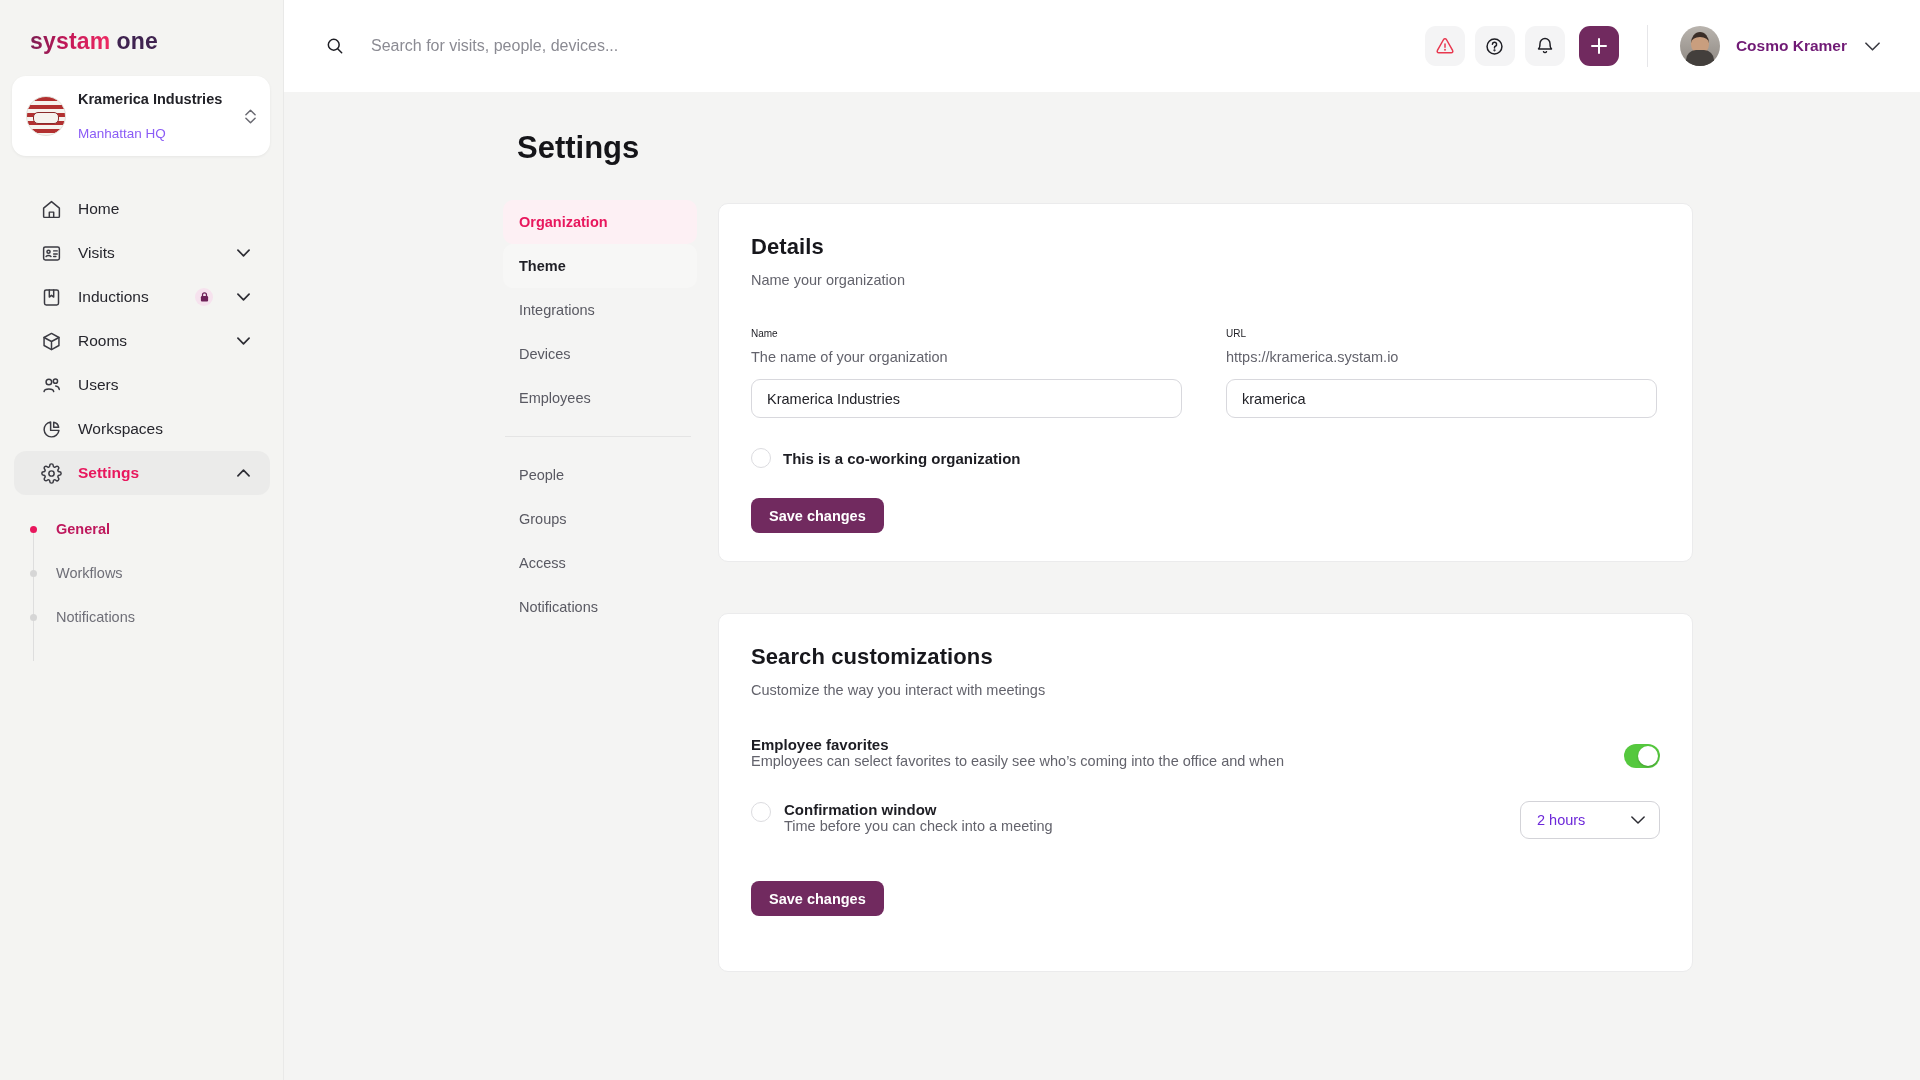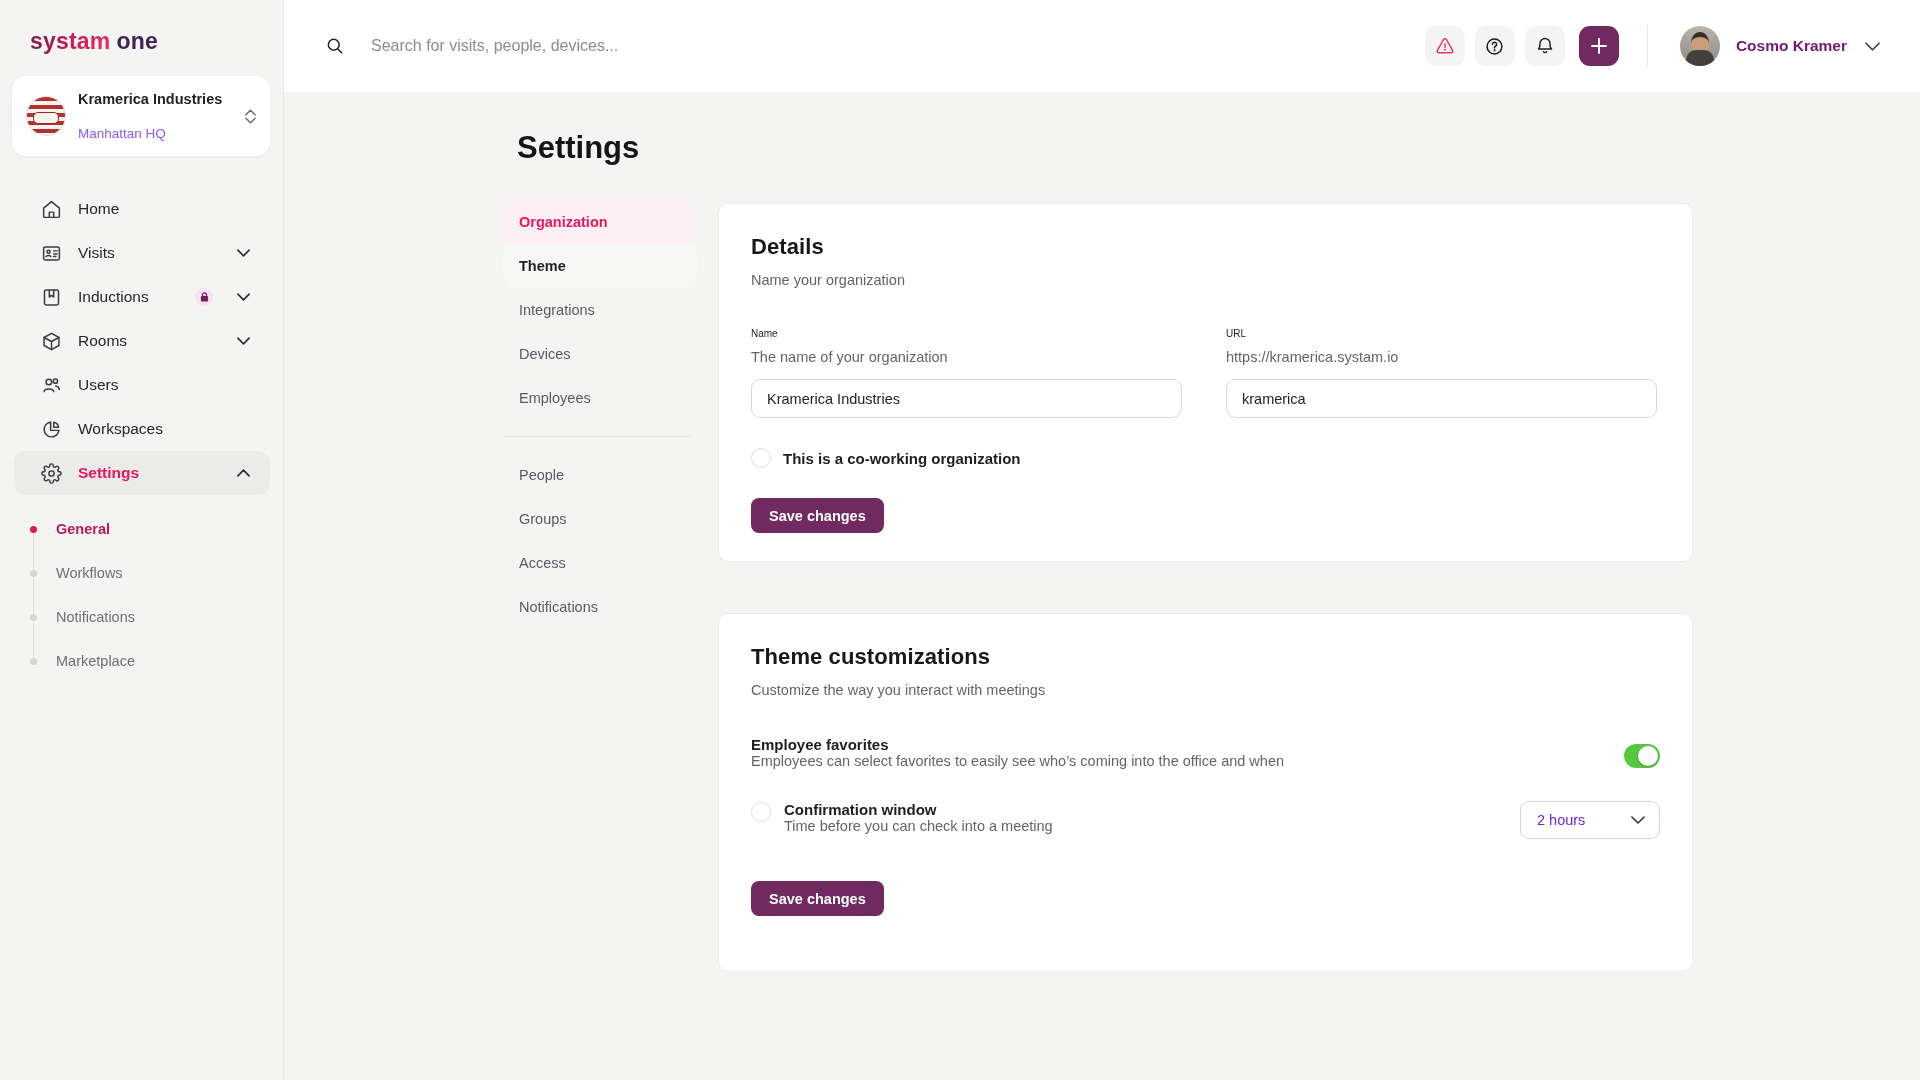"Marketplace" div.sub-item { html: <div> <span></span> <span>Marketplace</span> </div> -> none }
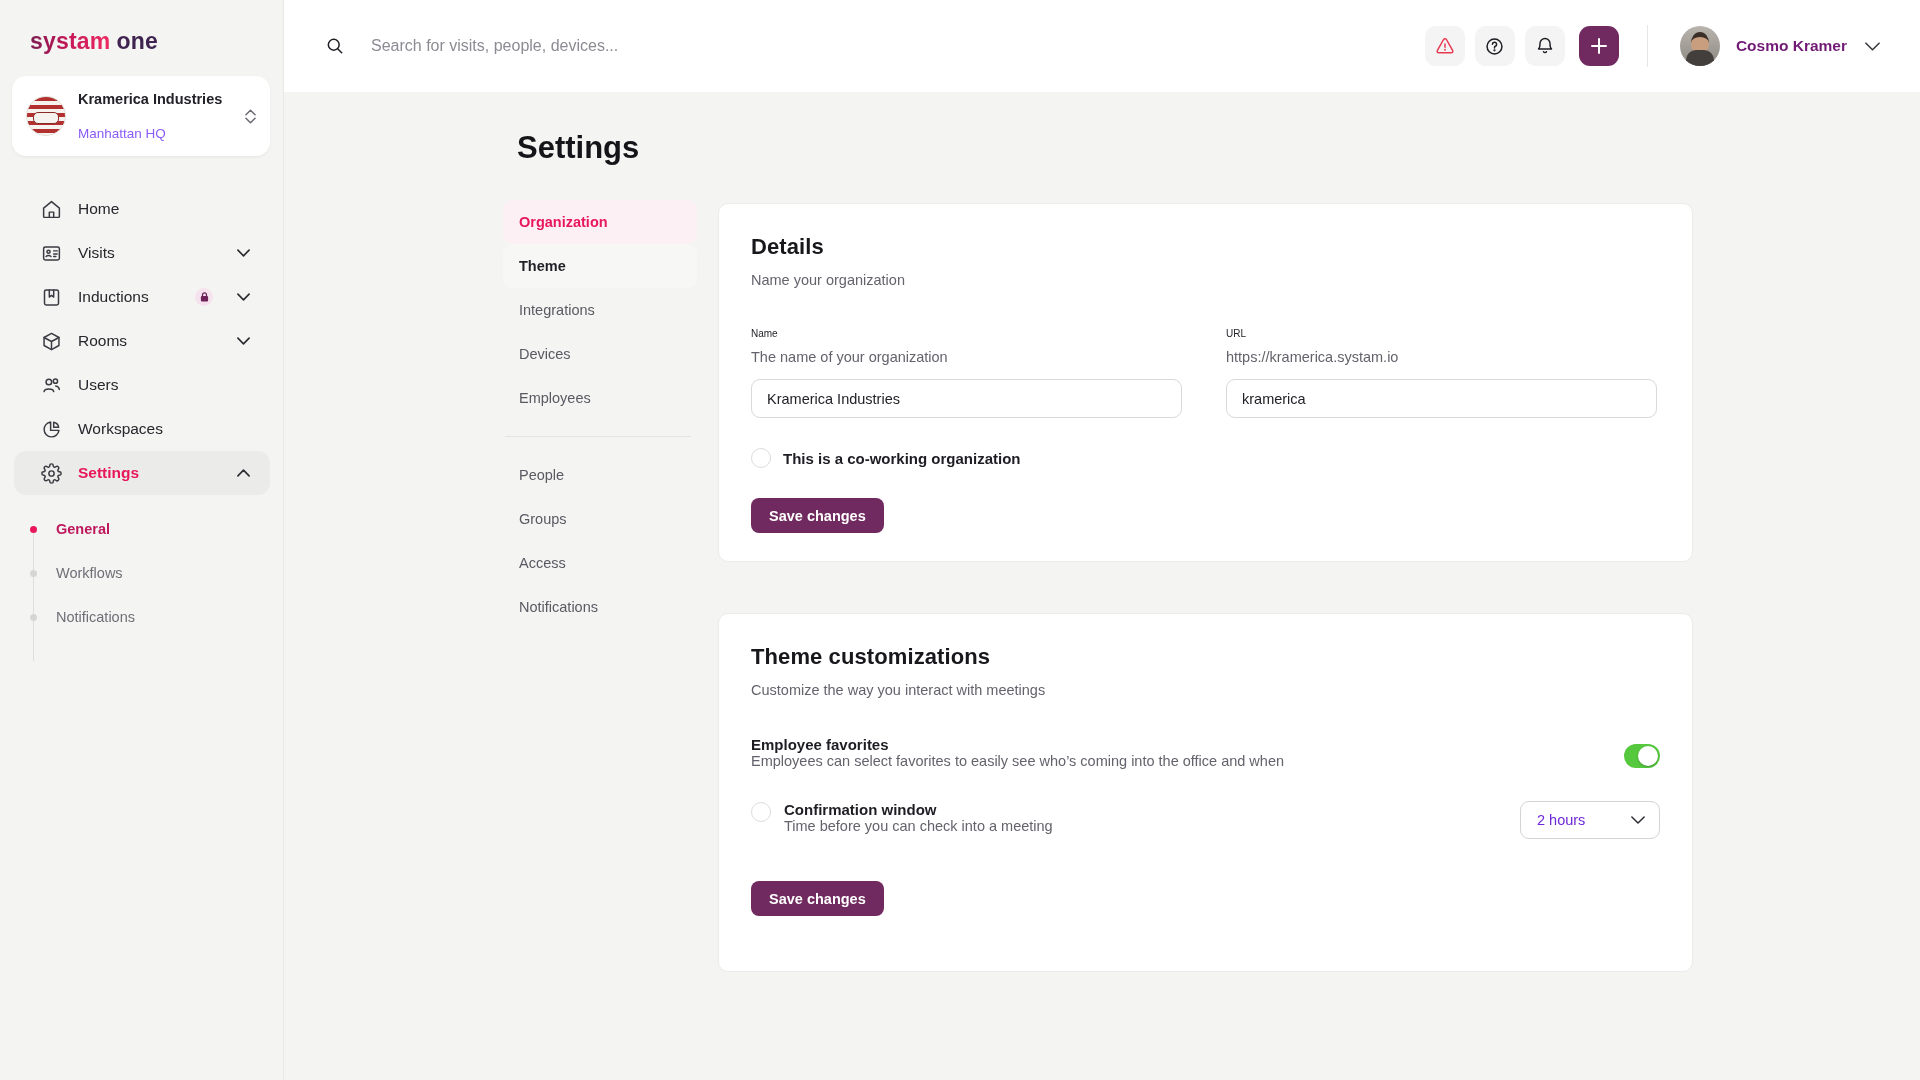"Theme customizations" h2 { text: Theme -> Search }
